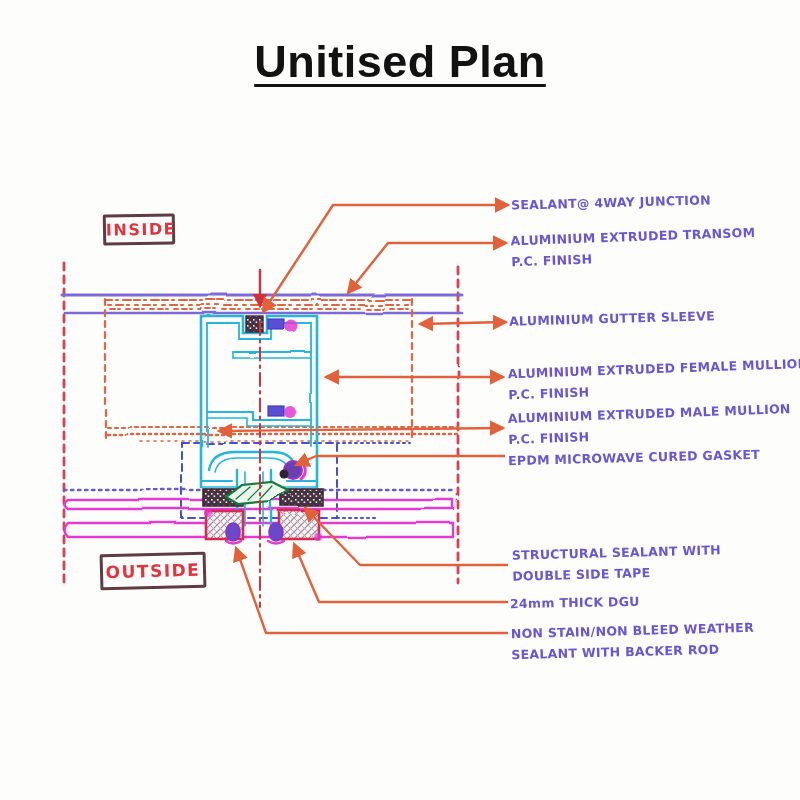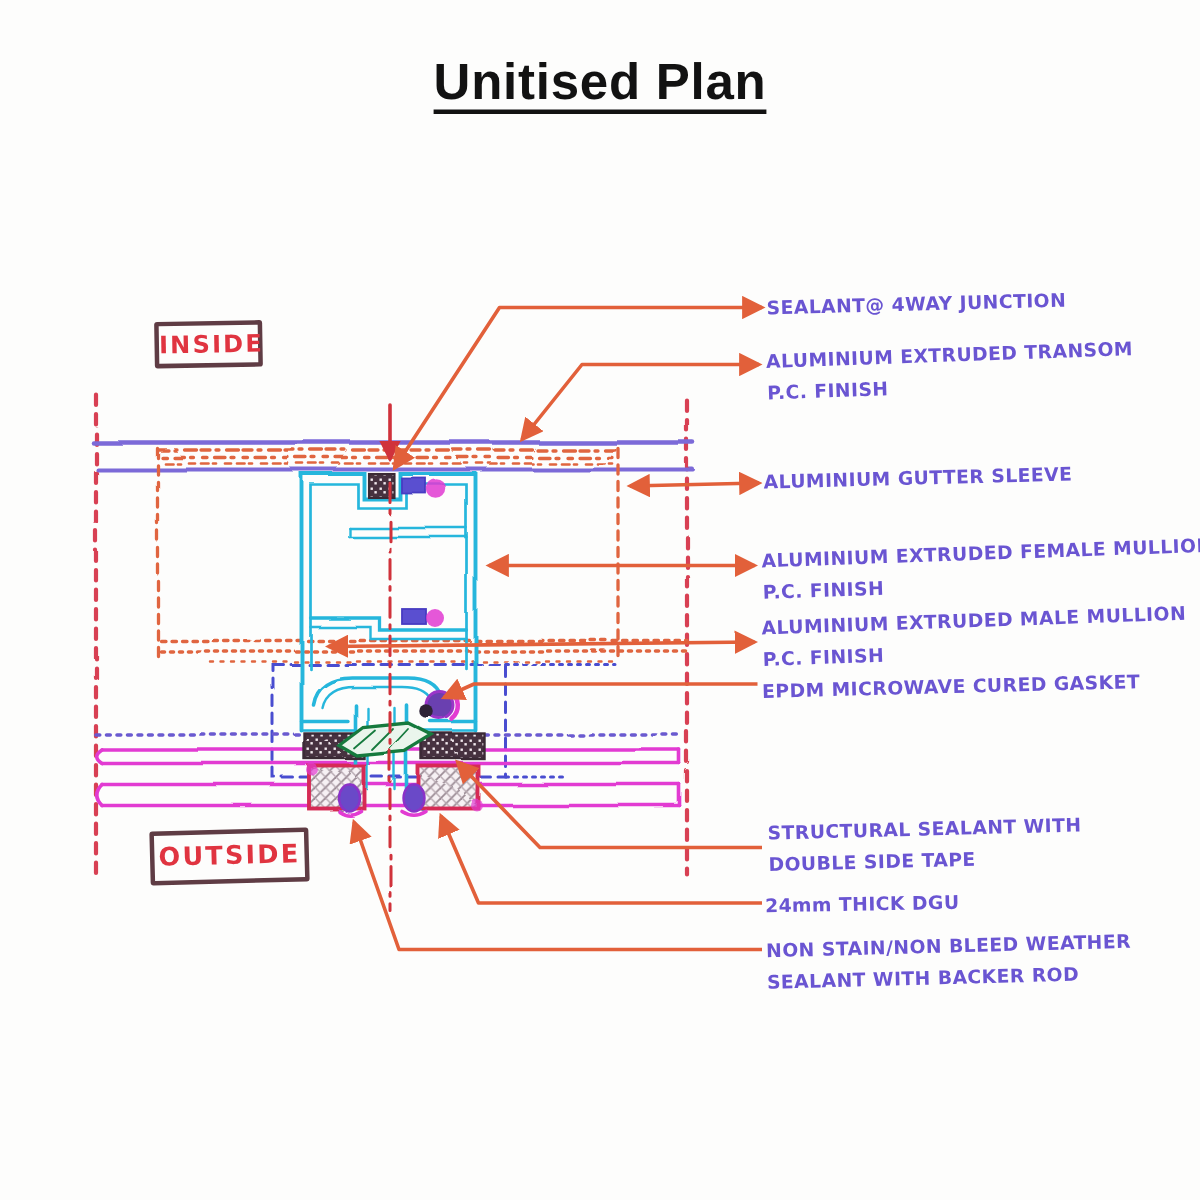"Unitised Plan" #title { font-size: 34px -> 45px }
